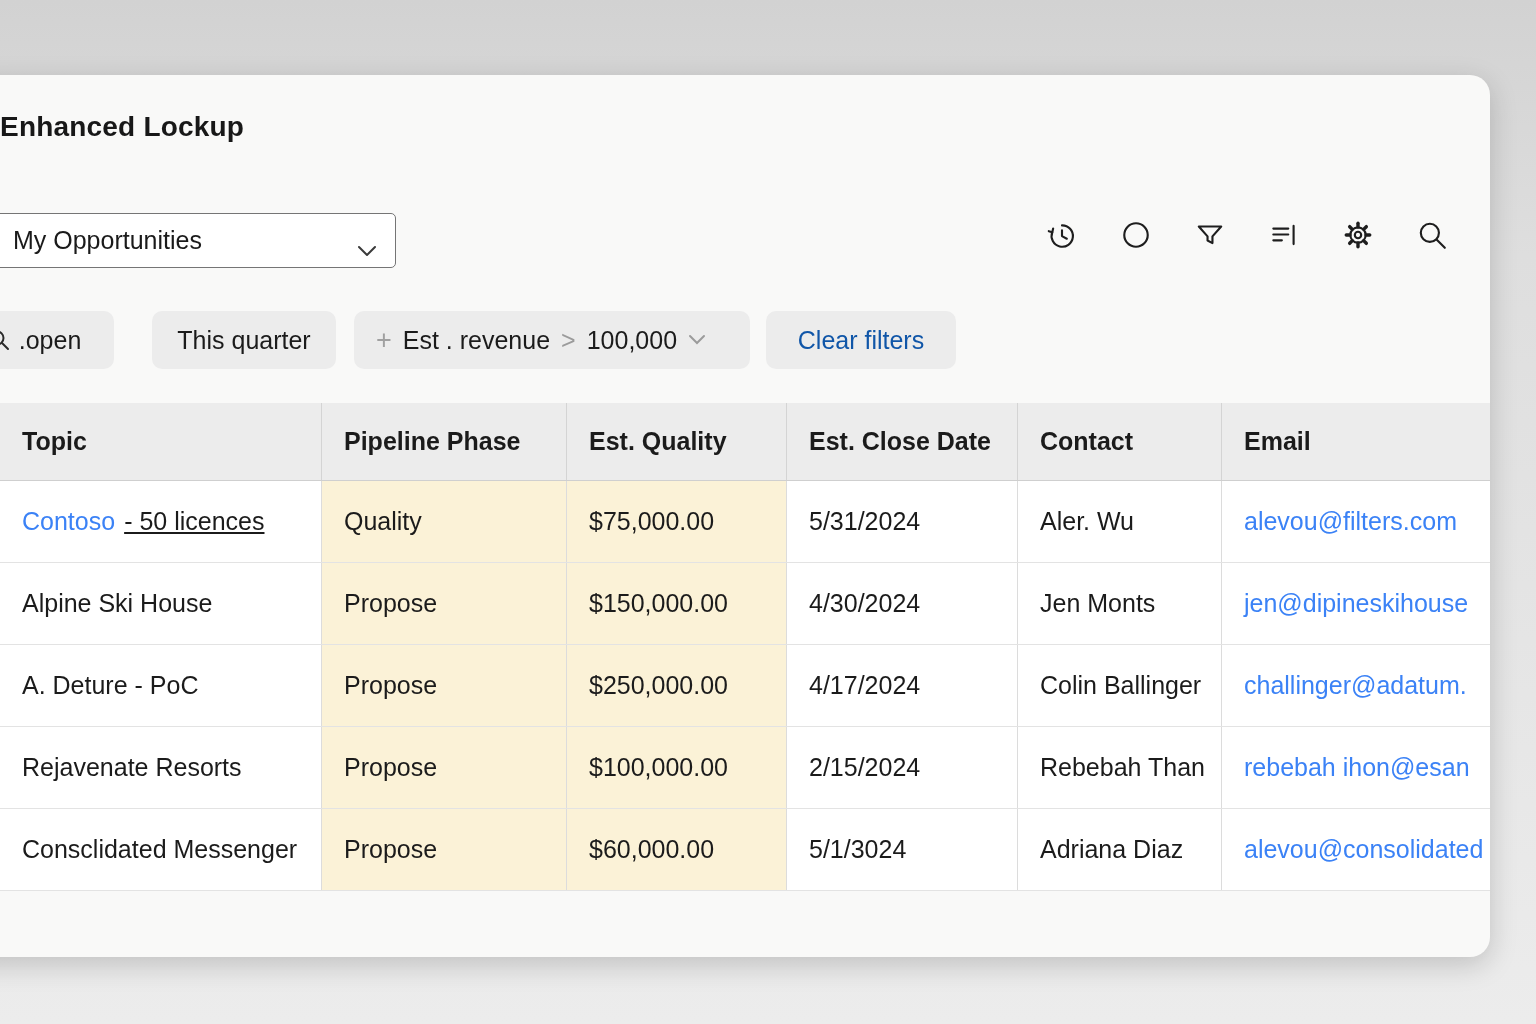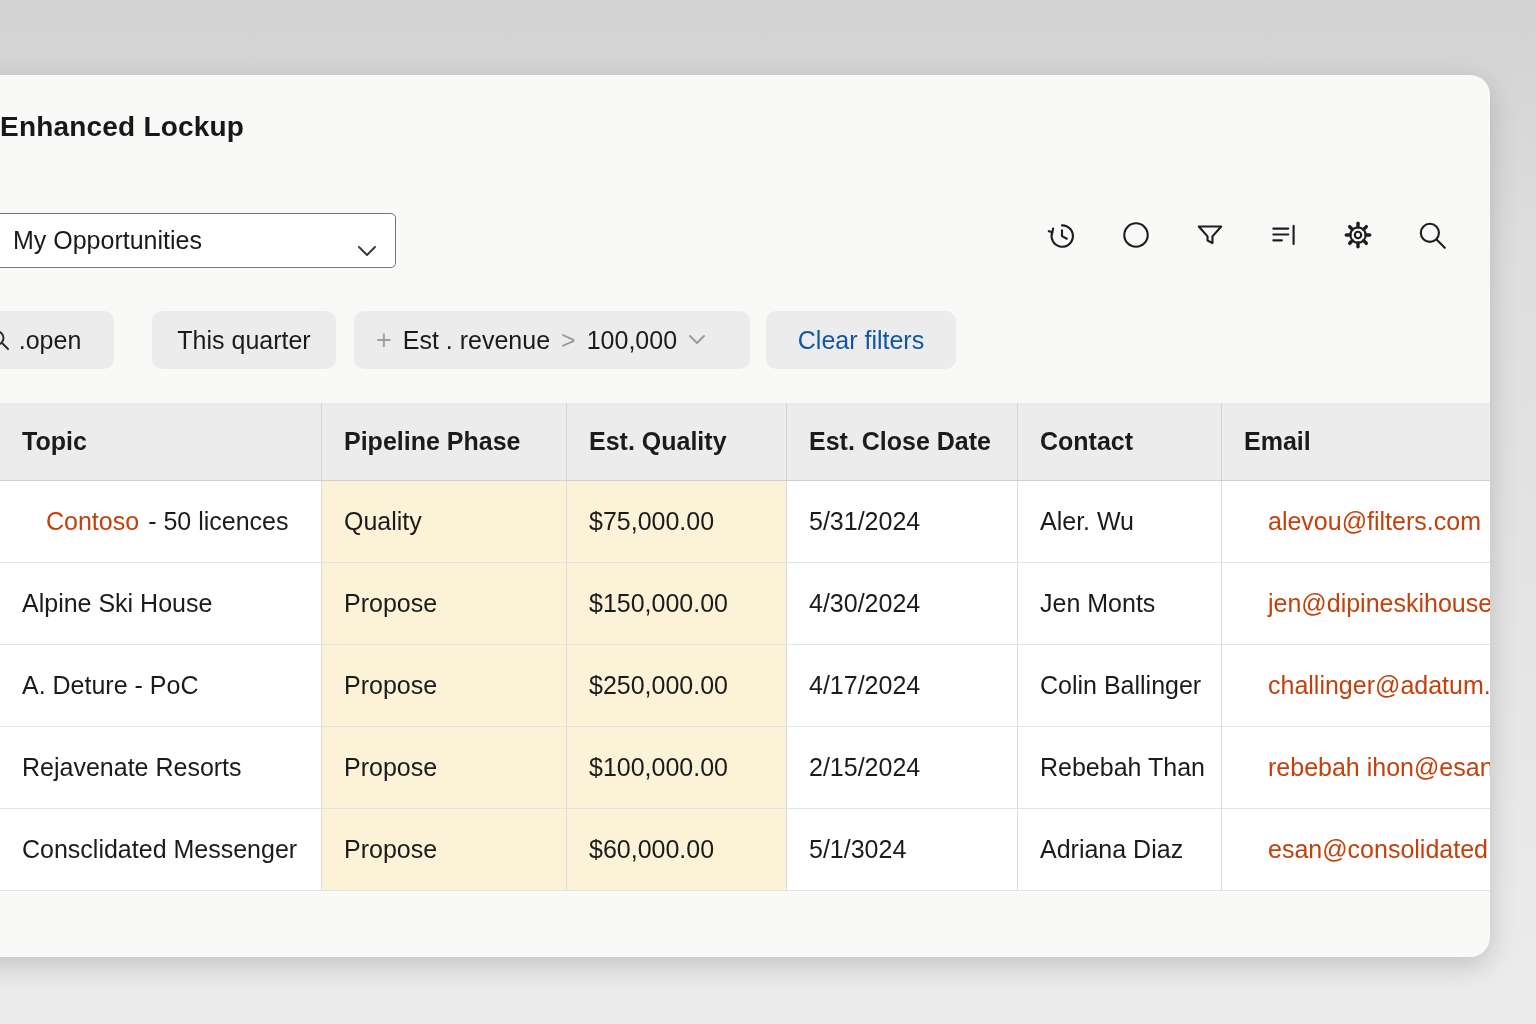"Contoso" .link { color: #c2410c -> #3b82f6; margin-left: 24px -> none }
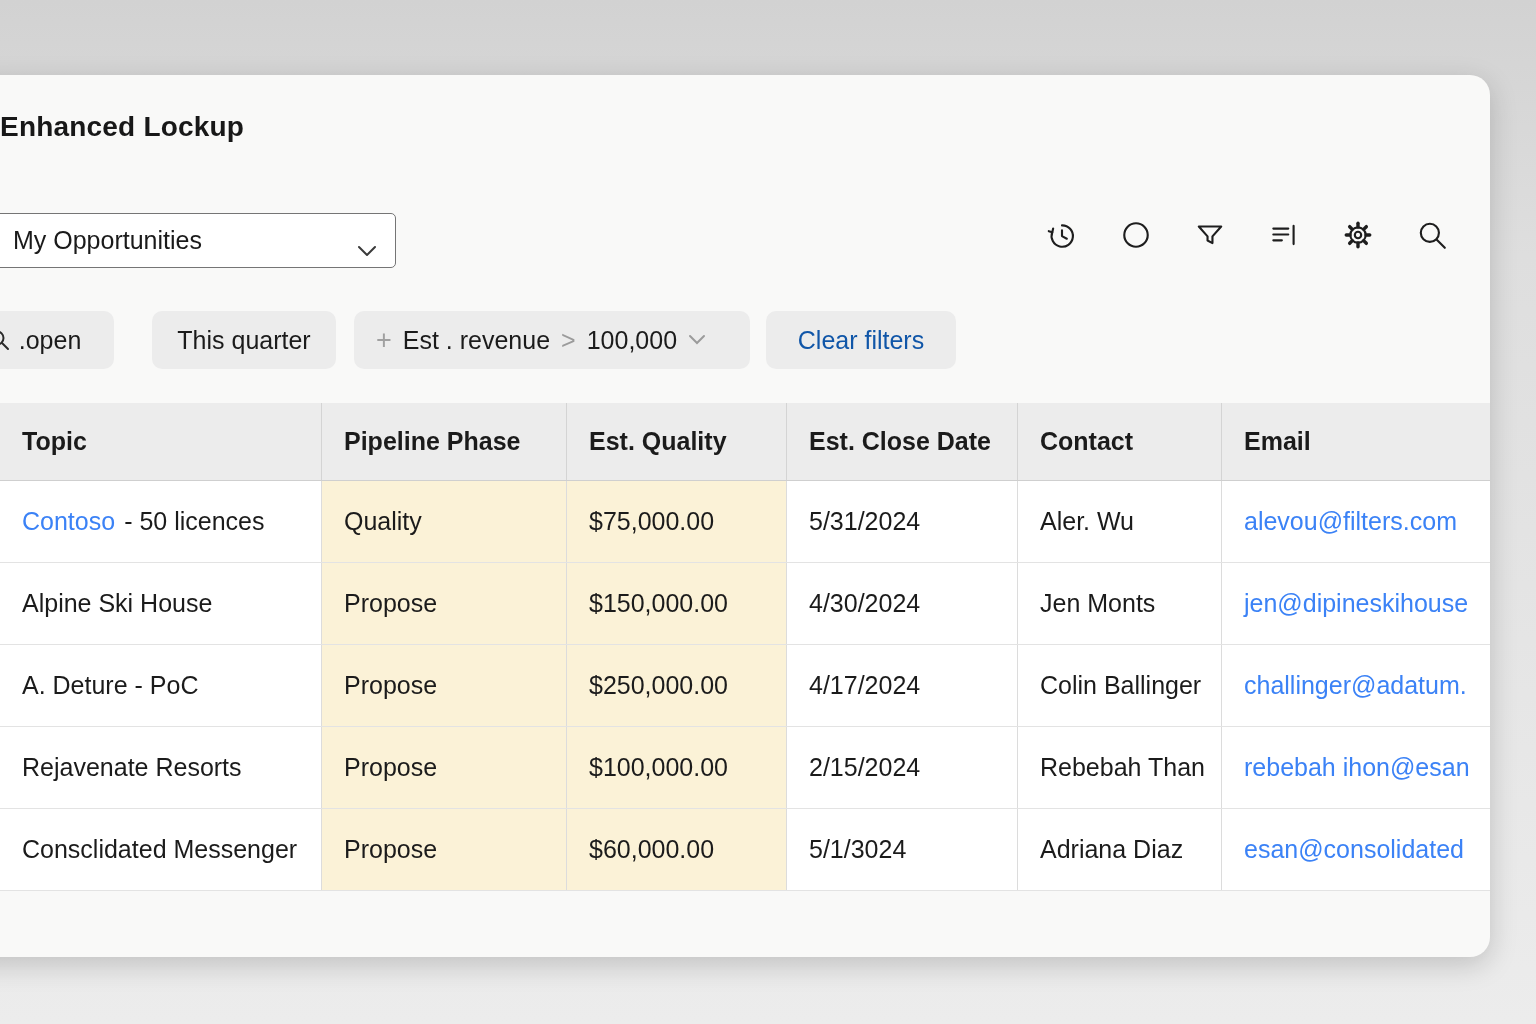"- 50 licences" .topic-rest { text-decoration: none -> underline }
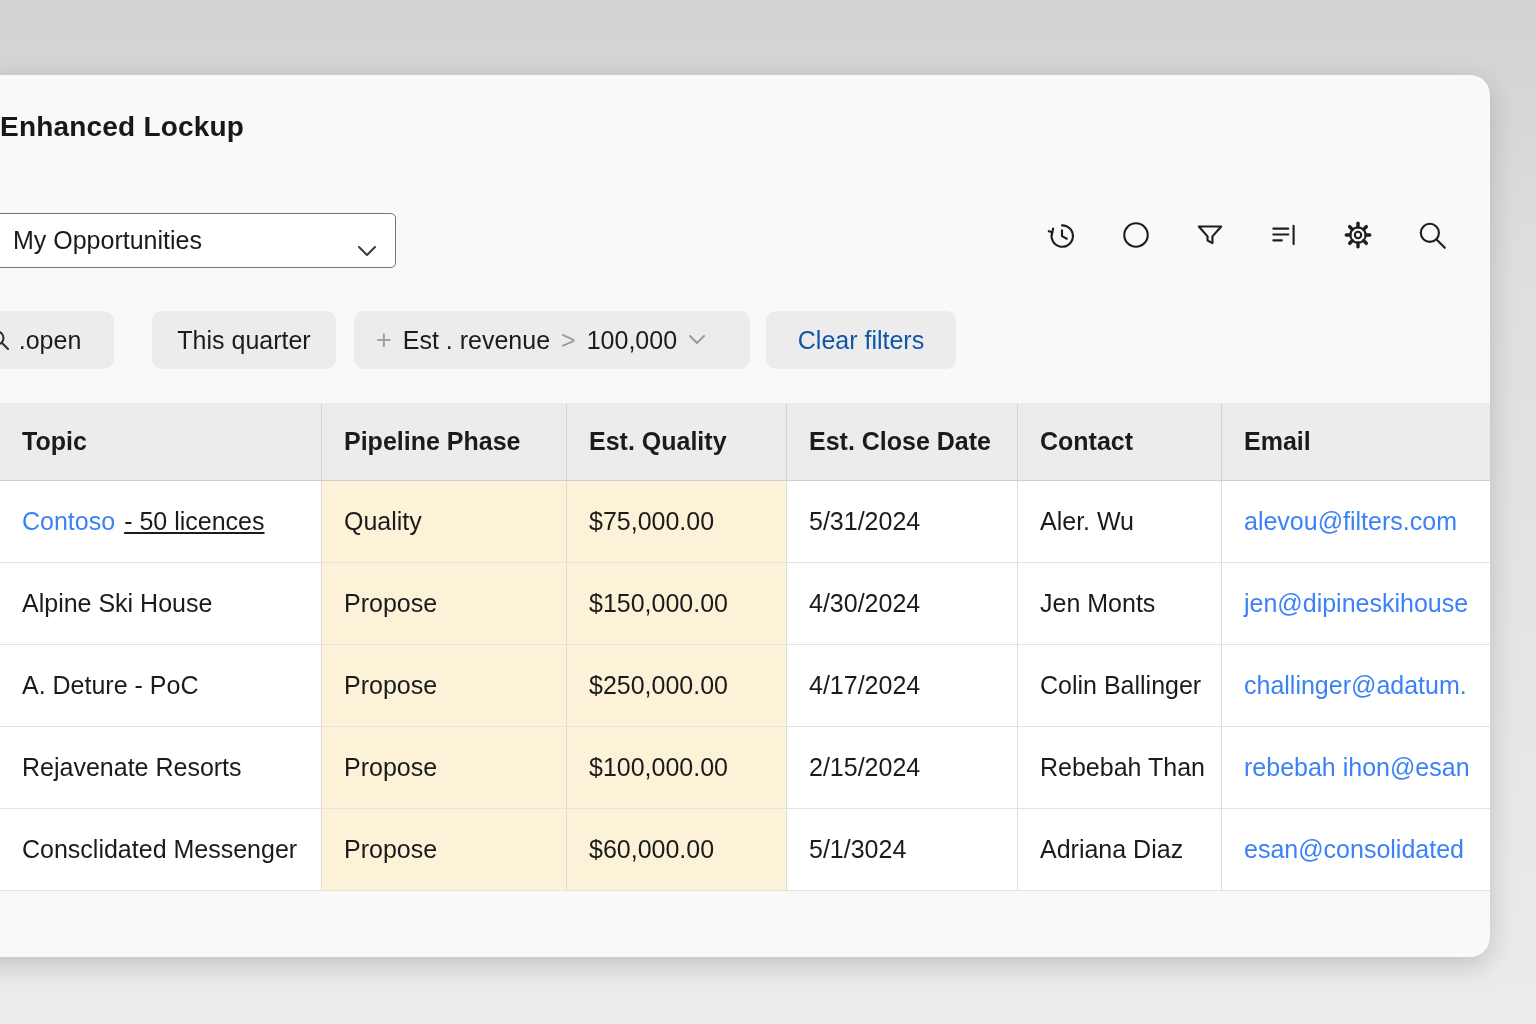"esan@consolidated" span.link { text: esan@consolidated -> alevou@consolidated }
